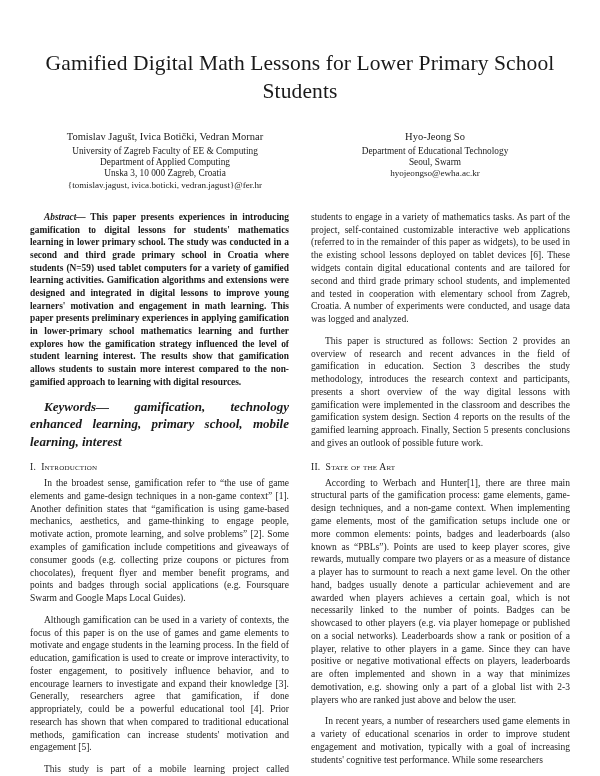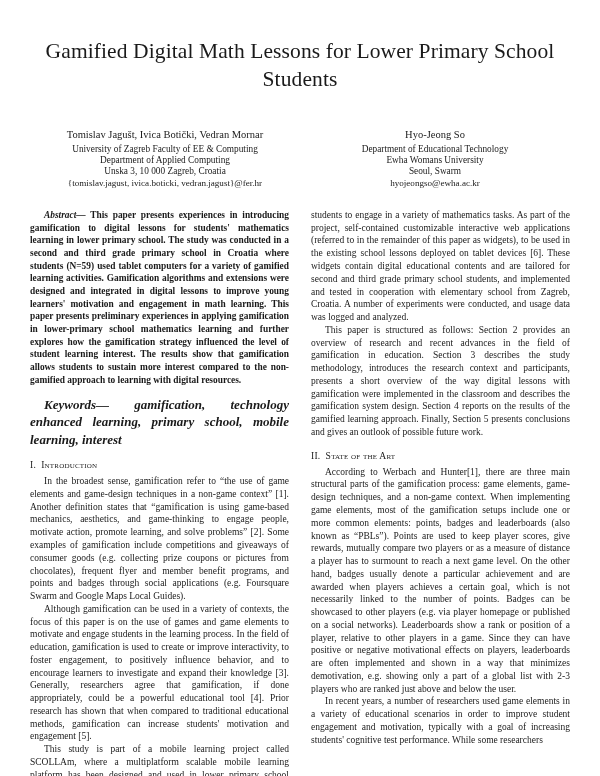"Gamified Digital Math Lessons for" .page { padding: 0 30px -> 12px 30px }
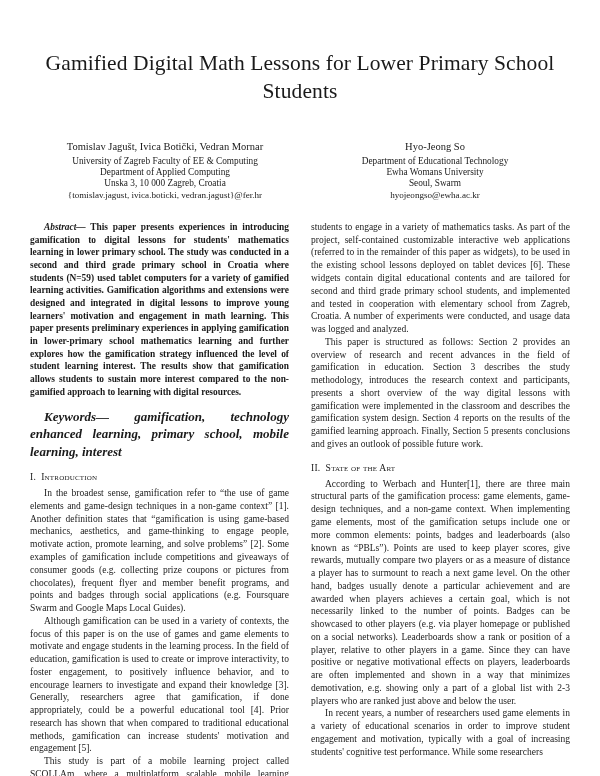"Tomislav Jagušt, Ivica Botički, Vedran" .authors { margin-top: 36px -> 26px }
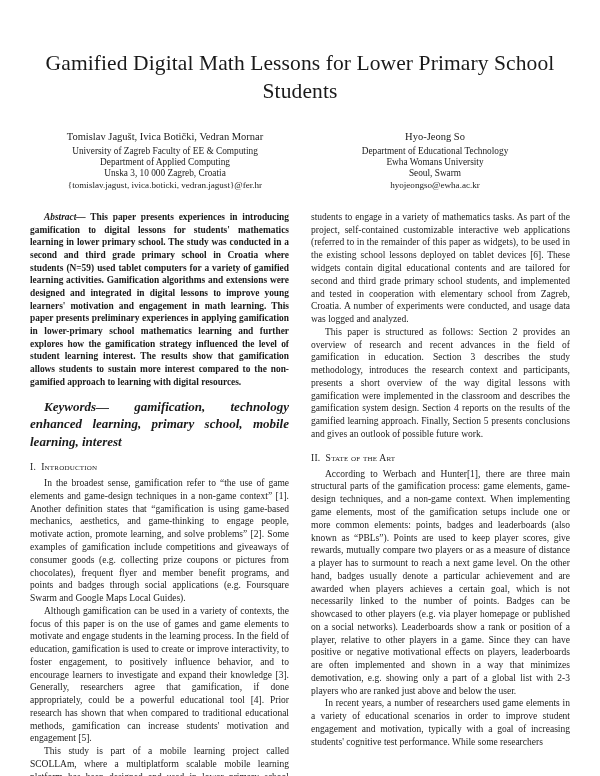"Ewha Womans University" div.author-line { html: <div>Ewha Womans University</div> -> none }
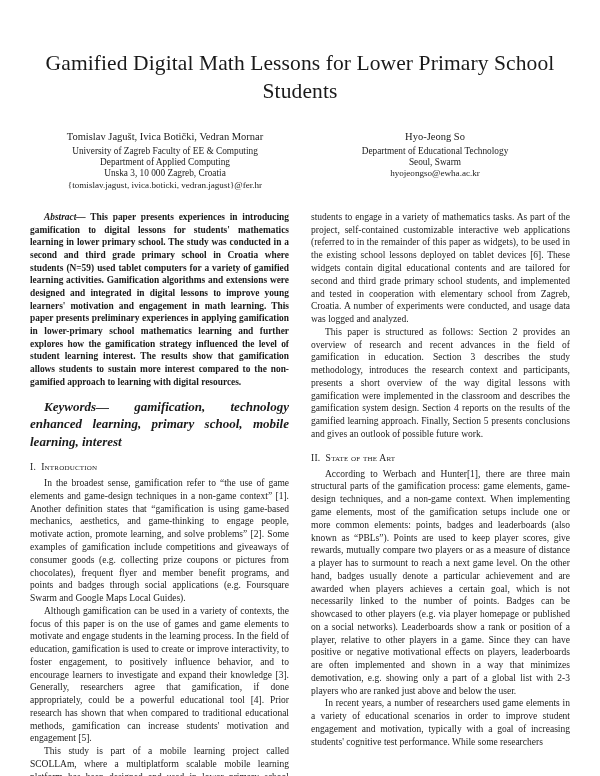"This paper is structured as" p + p { margin-top: 0 -> 9px }
